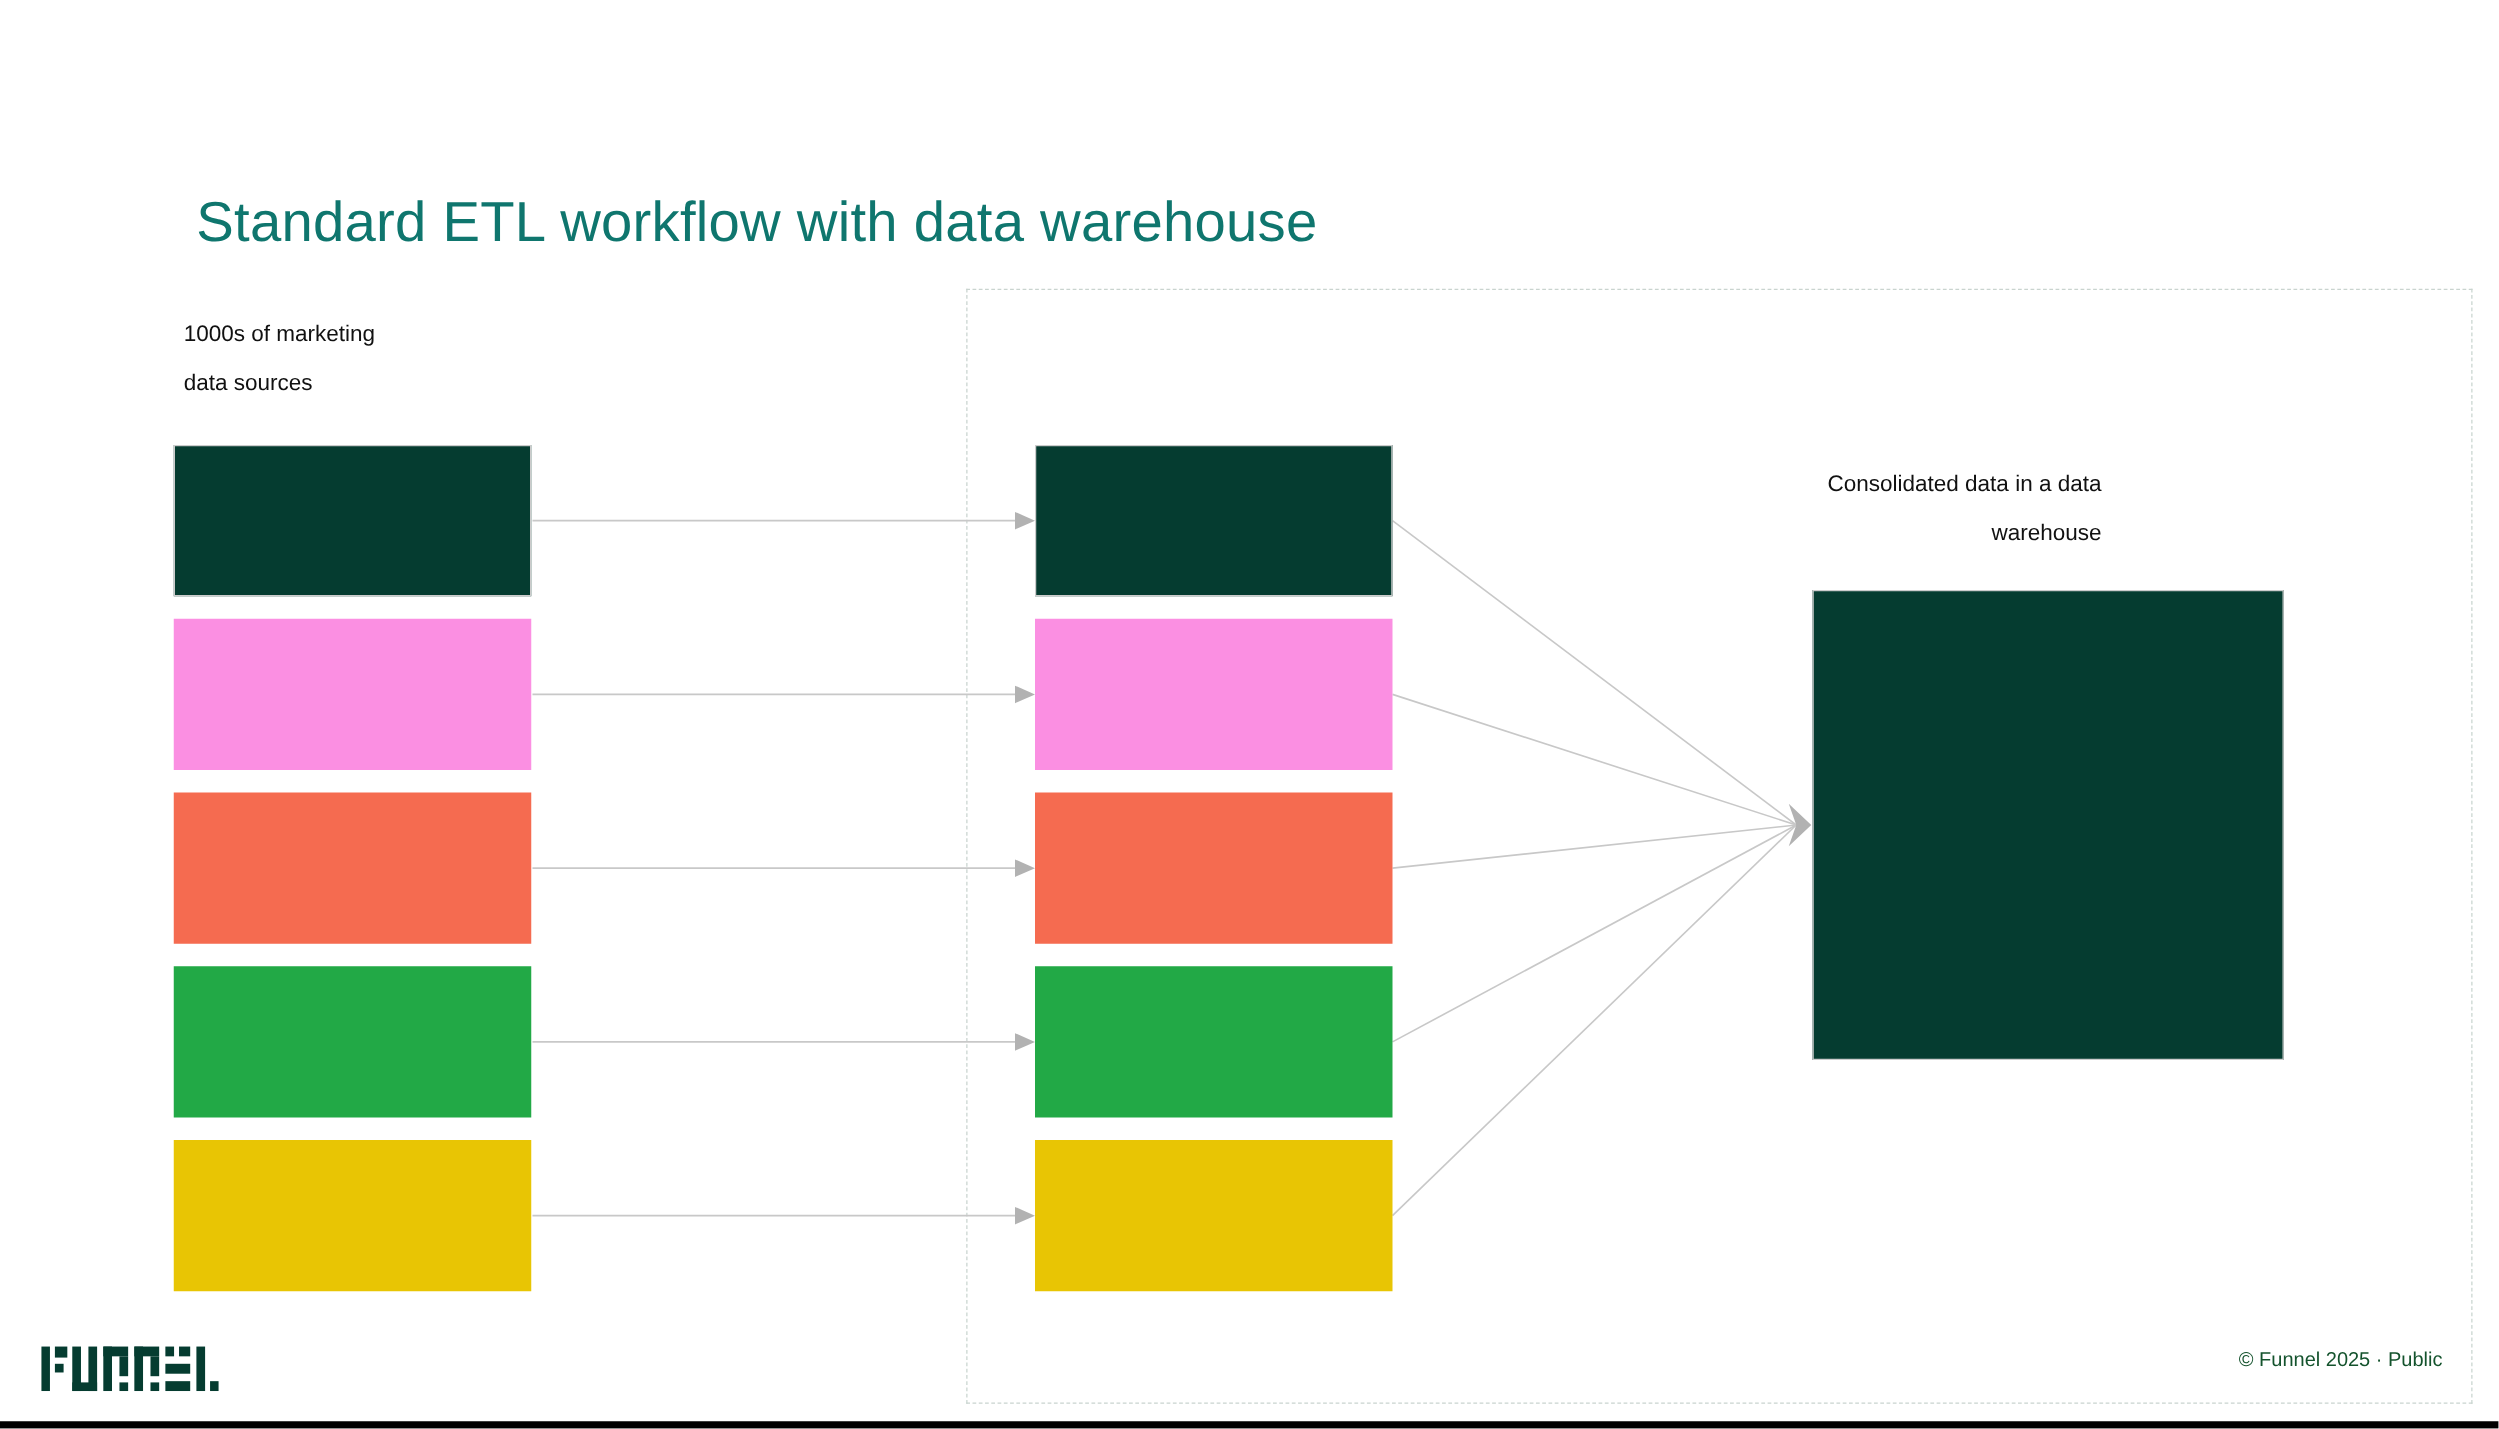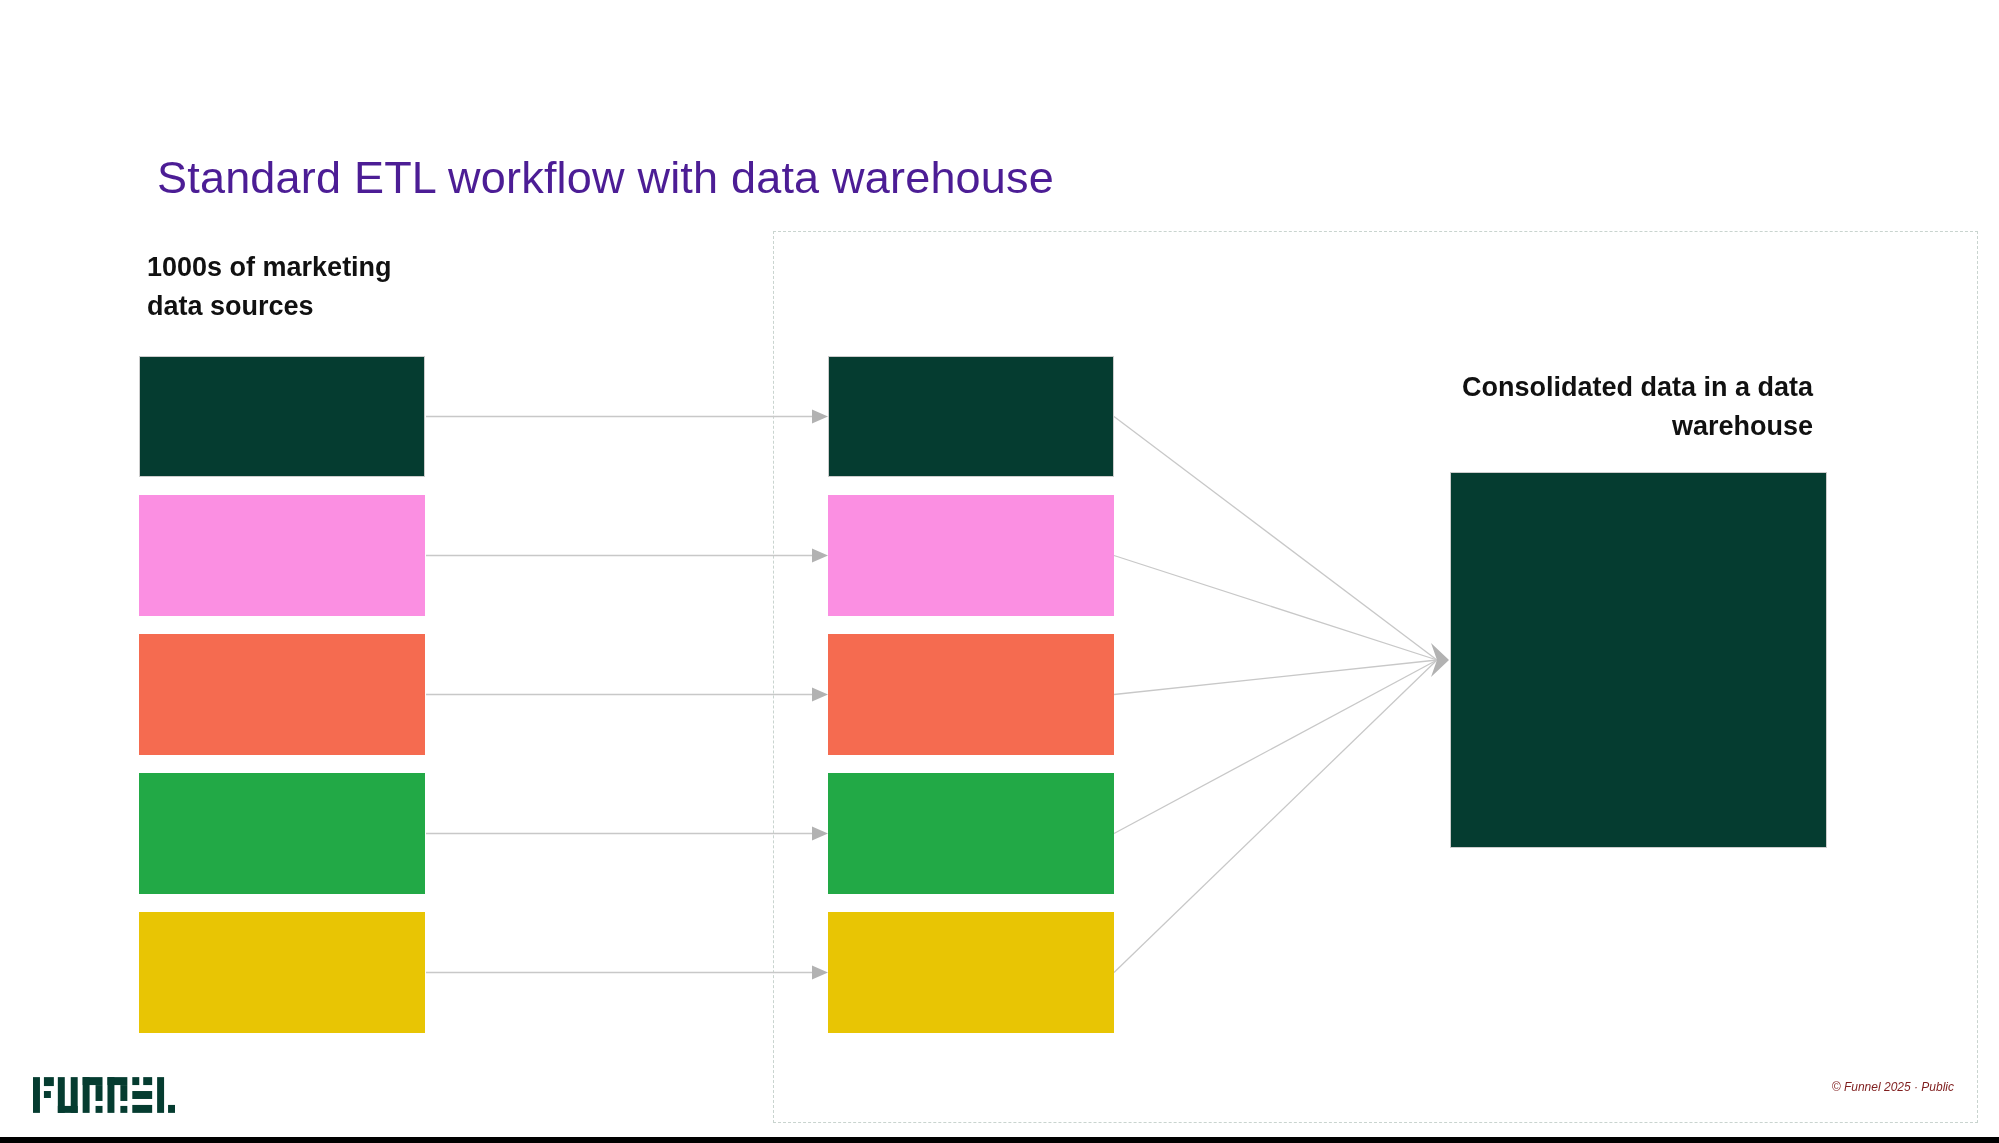"Standard ETL workflow with data" .slide-title { color: #4c1d95 -> #0f766e }
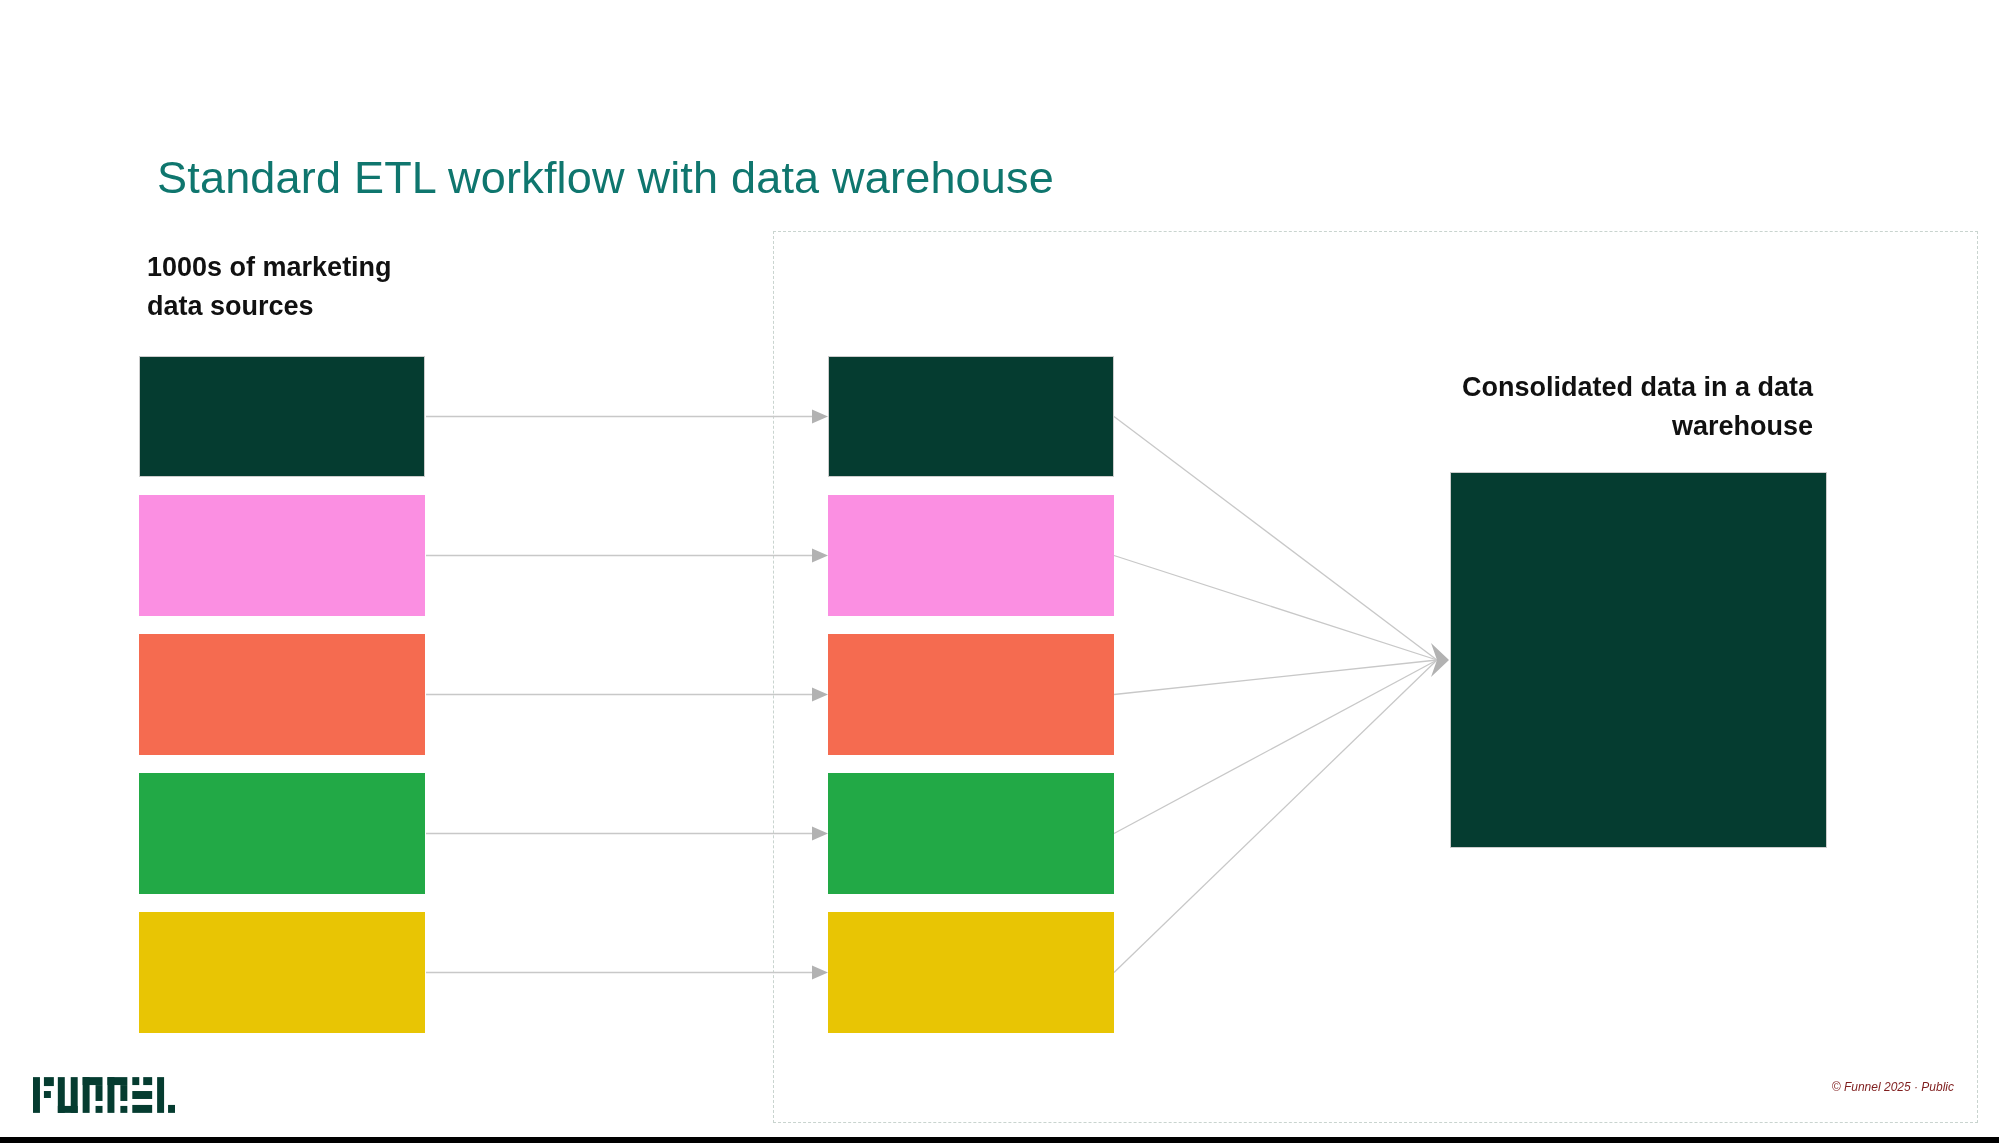"1000s of marketing" .col-heading { font-size: 27px -> 18px; font-weight: 700 -> 400 }
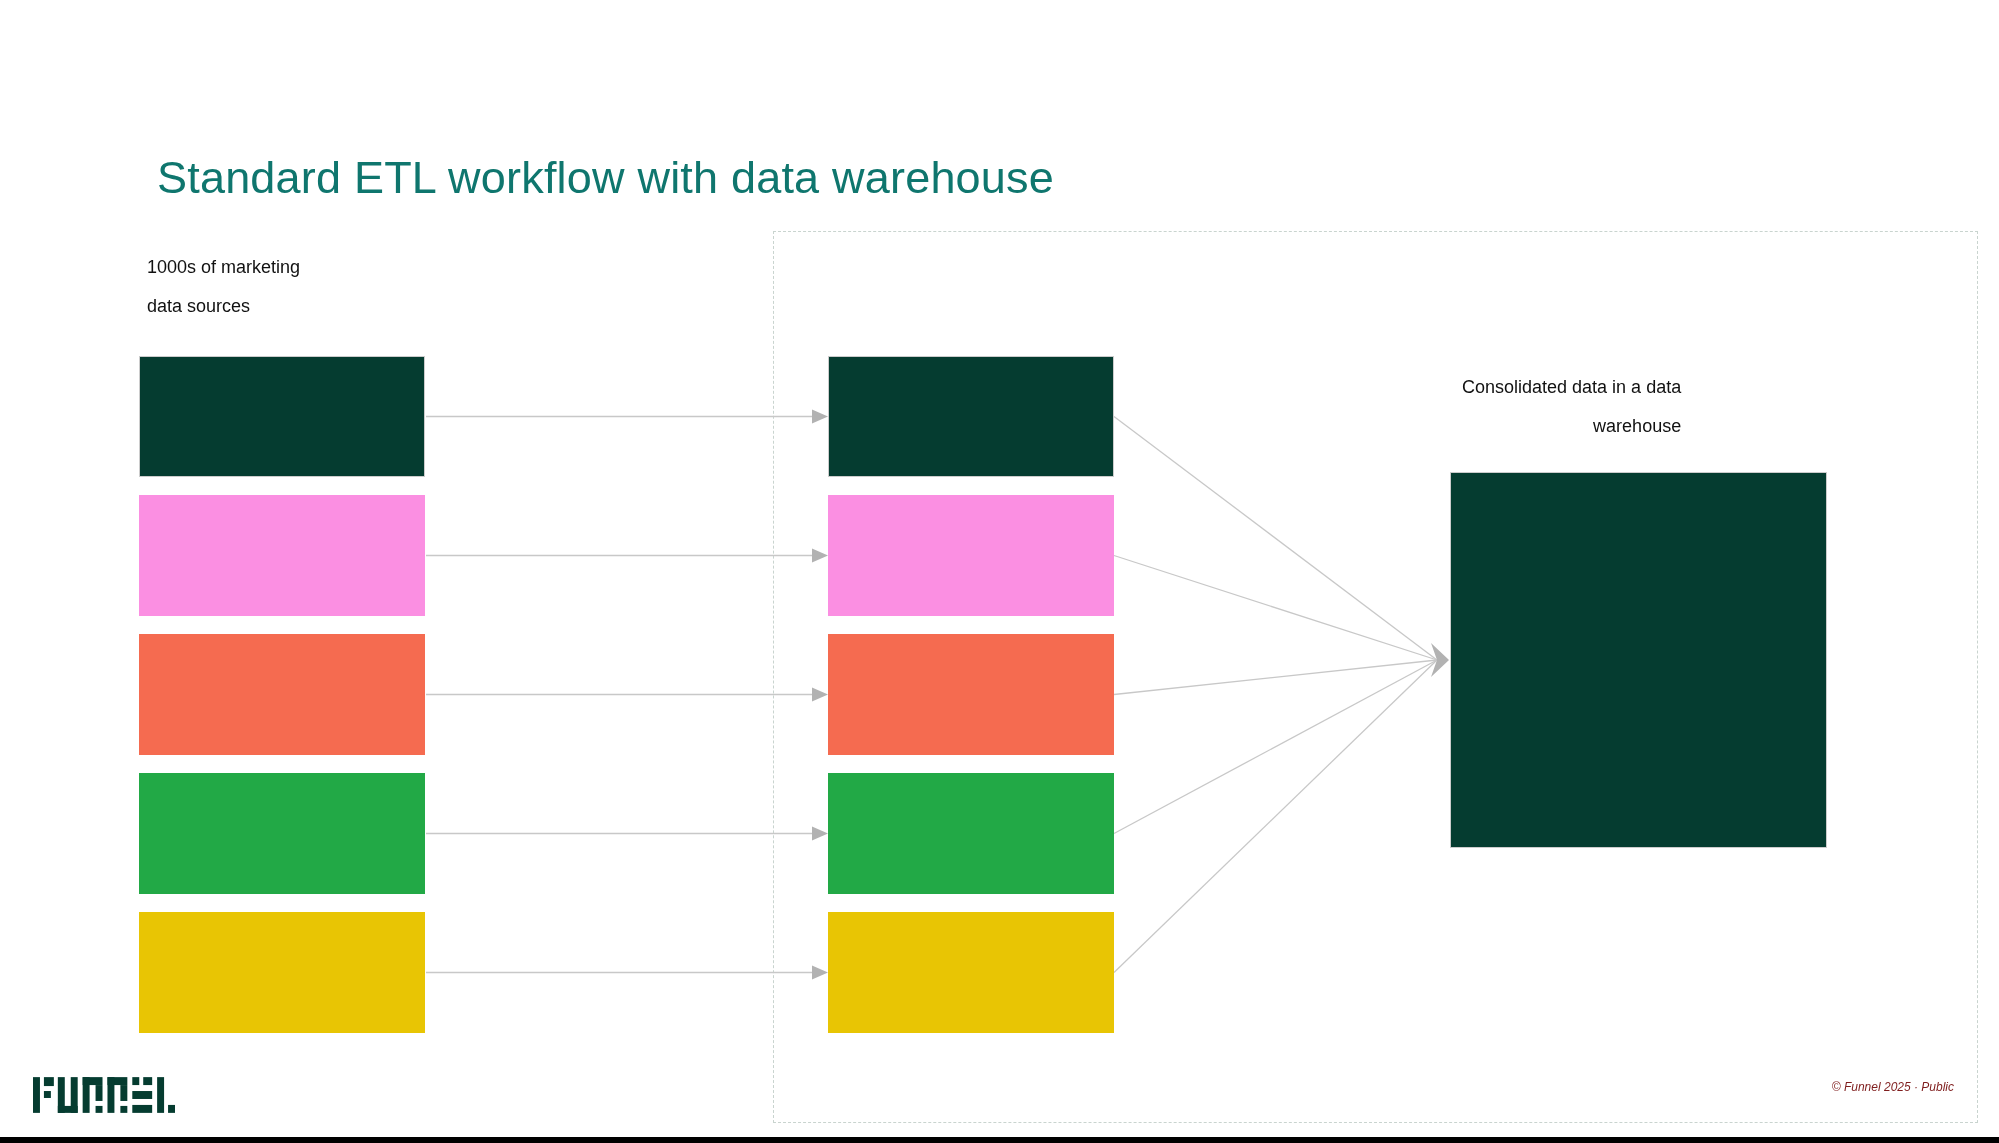"© Funnel 2025 · Public" .footer-copy { color: #7f1d1d -> #14532d; font-size: 12px -> 16px; font-style: italic -> none }
